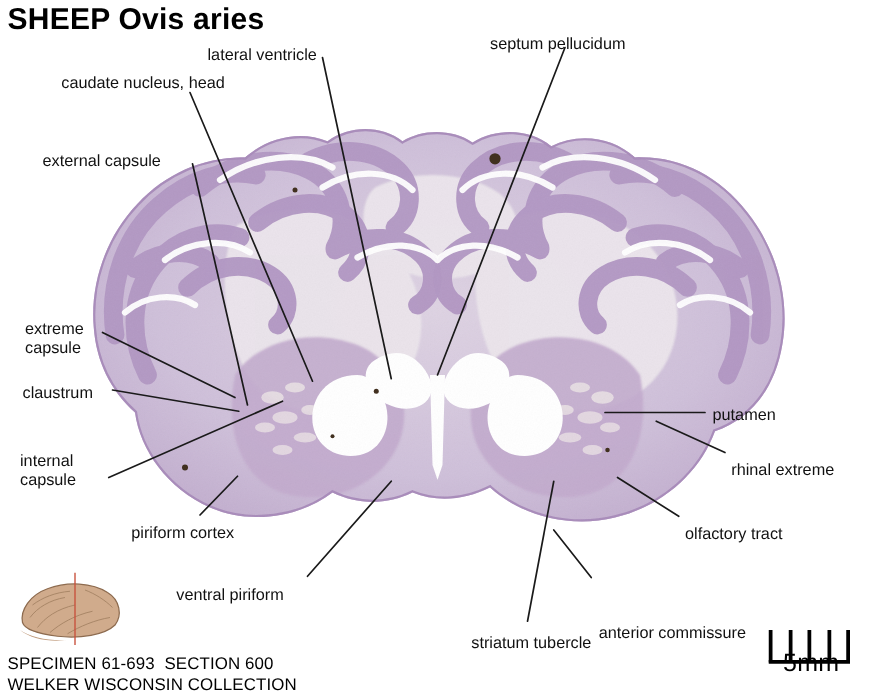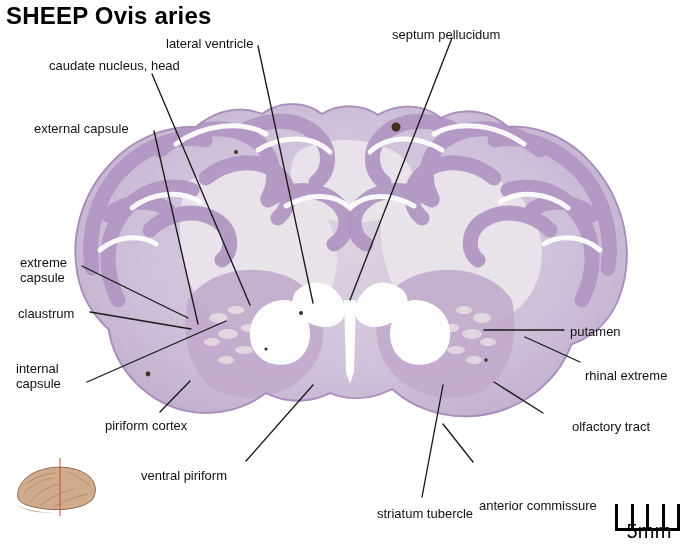"olfactory tract" div.lbl { left: 572px -> 548px }
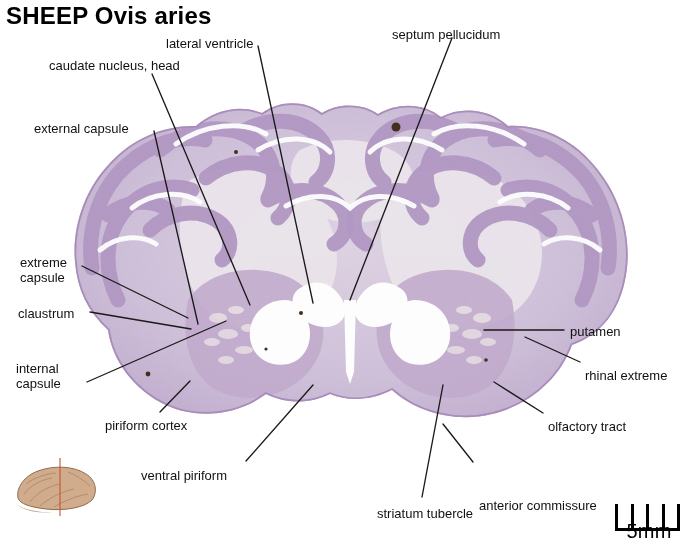"SPECIMEN 61-693 SECTION 600 WELKER" div { html: none -> <div><span>SPECIMEN 61-693 SECTION 600</span> <span>WELKER WISCONSIN COLLECTION</span></div> }
